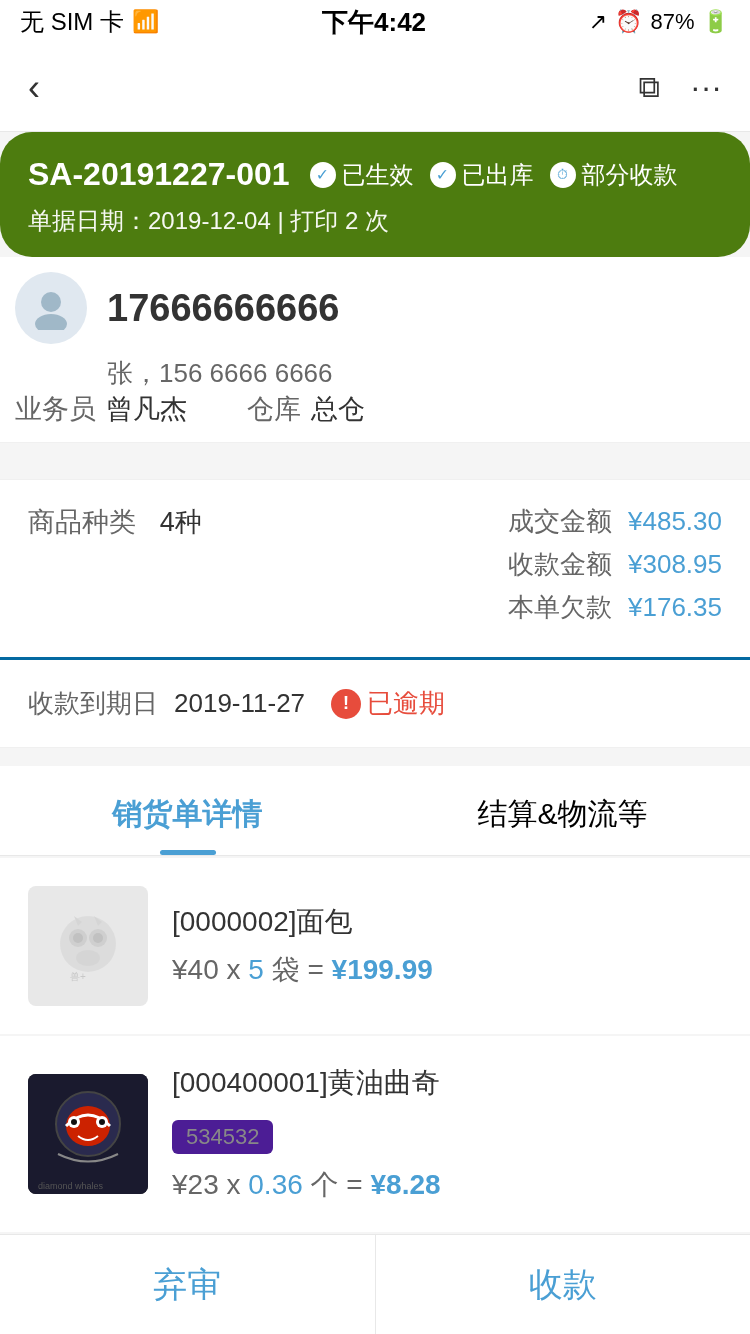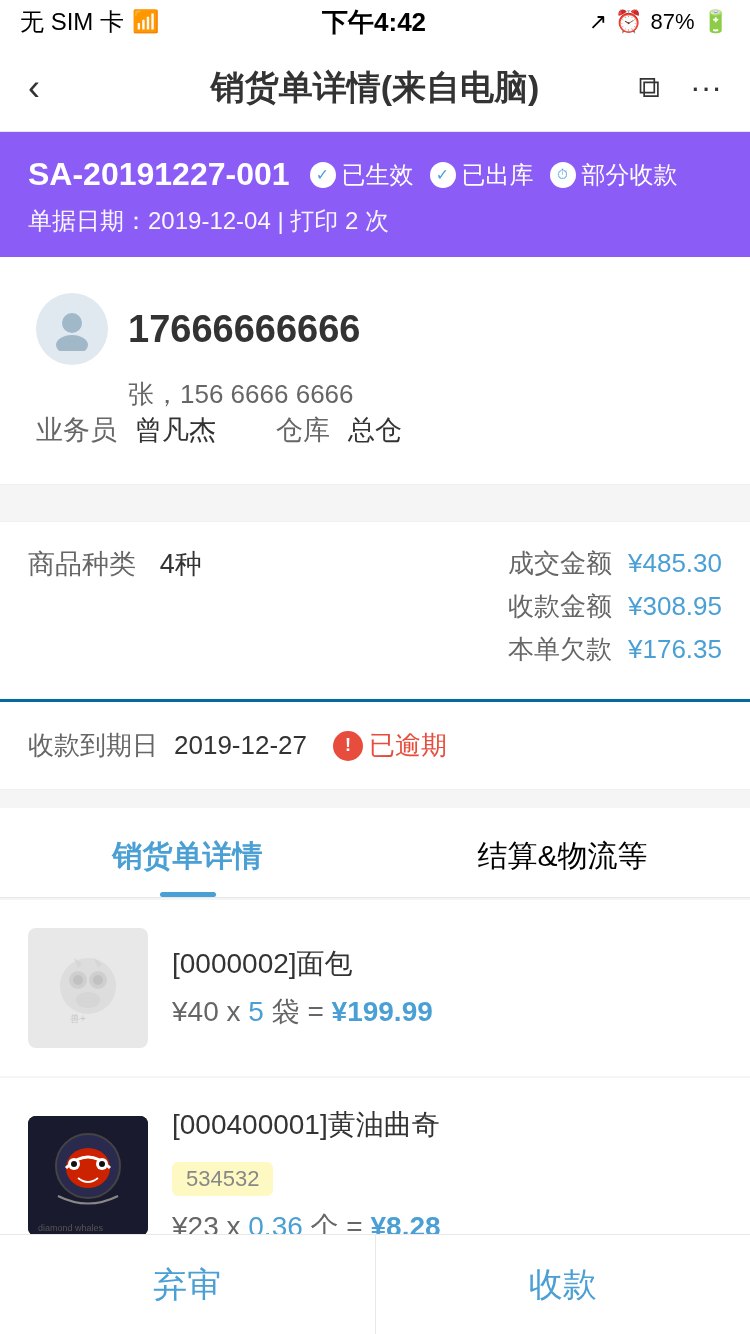"销货单详情(来自电脑)" span.nav-title { html: <span>销货单详情(来自电脑)</span> -> none }
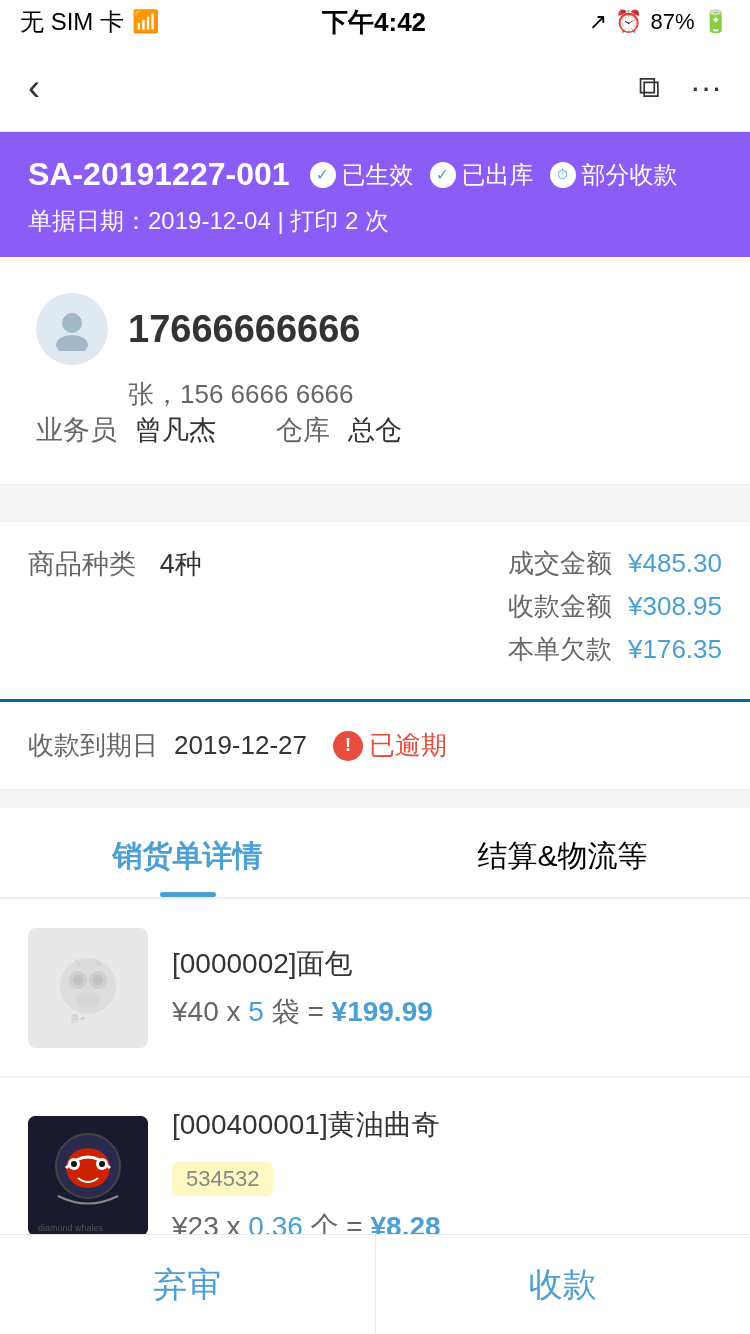"SA-20191227-001" .order-header { background: #8b5cf6 -> #4d7c0f; border-radius: none -> 32px }
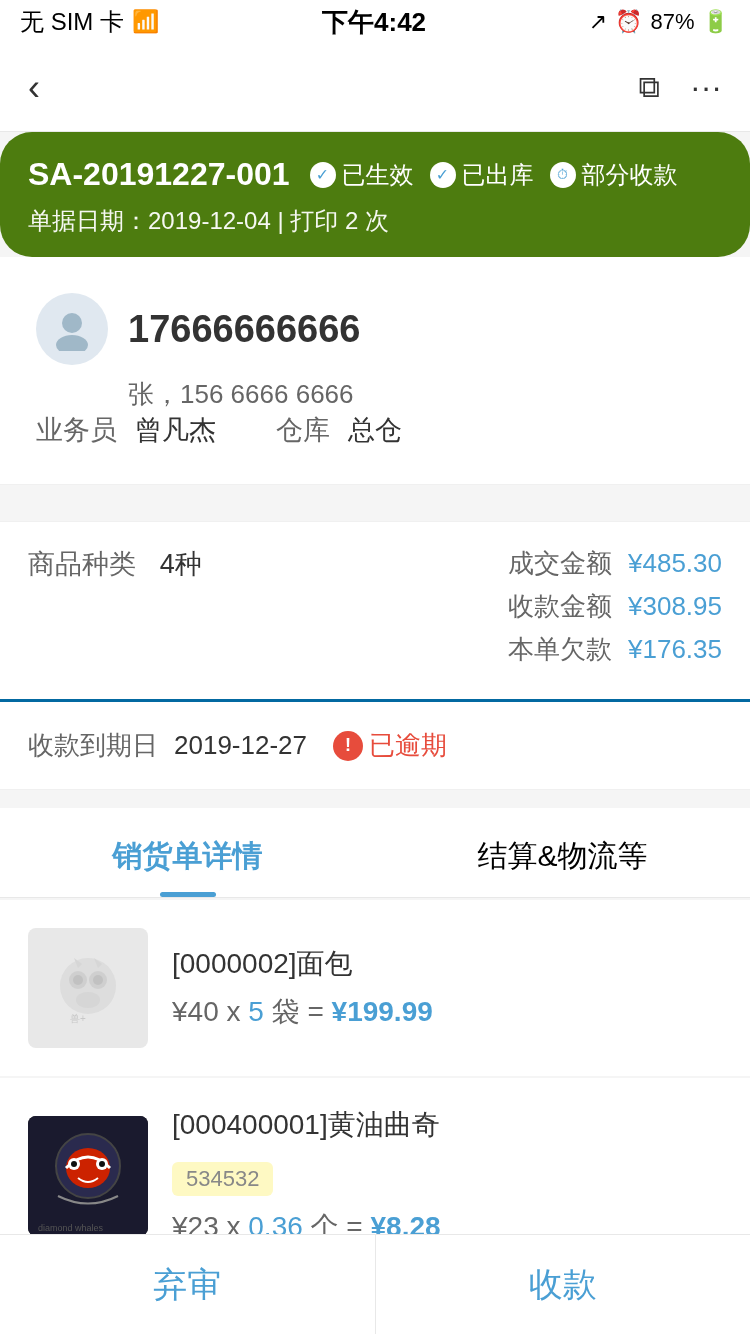"17666666666" .customer-card { padding: 36px -> 15px }
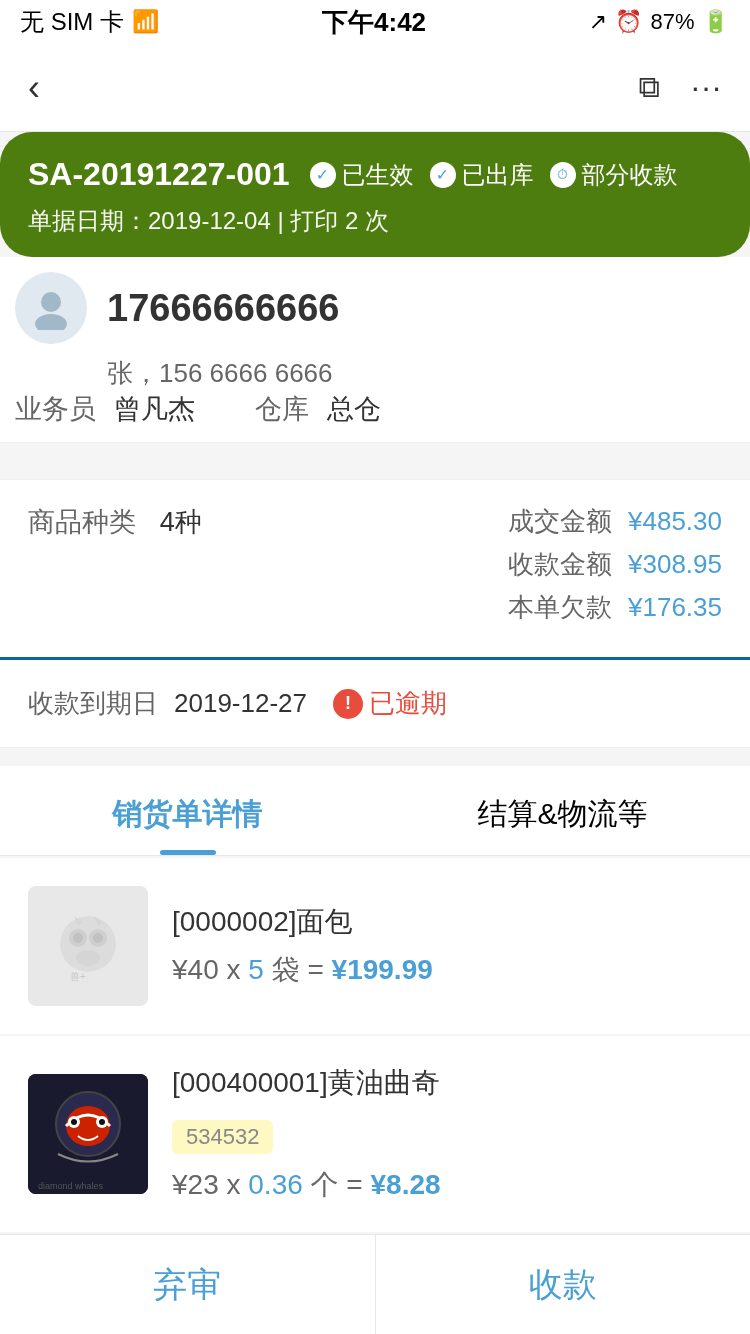"业务员" .detail-item { gap: 18px -> 10px }
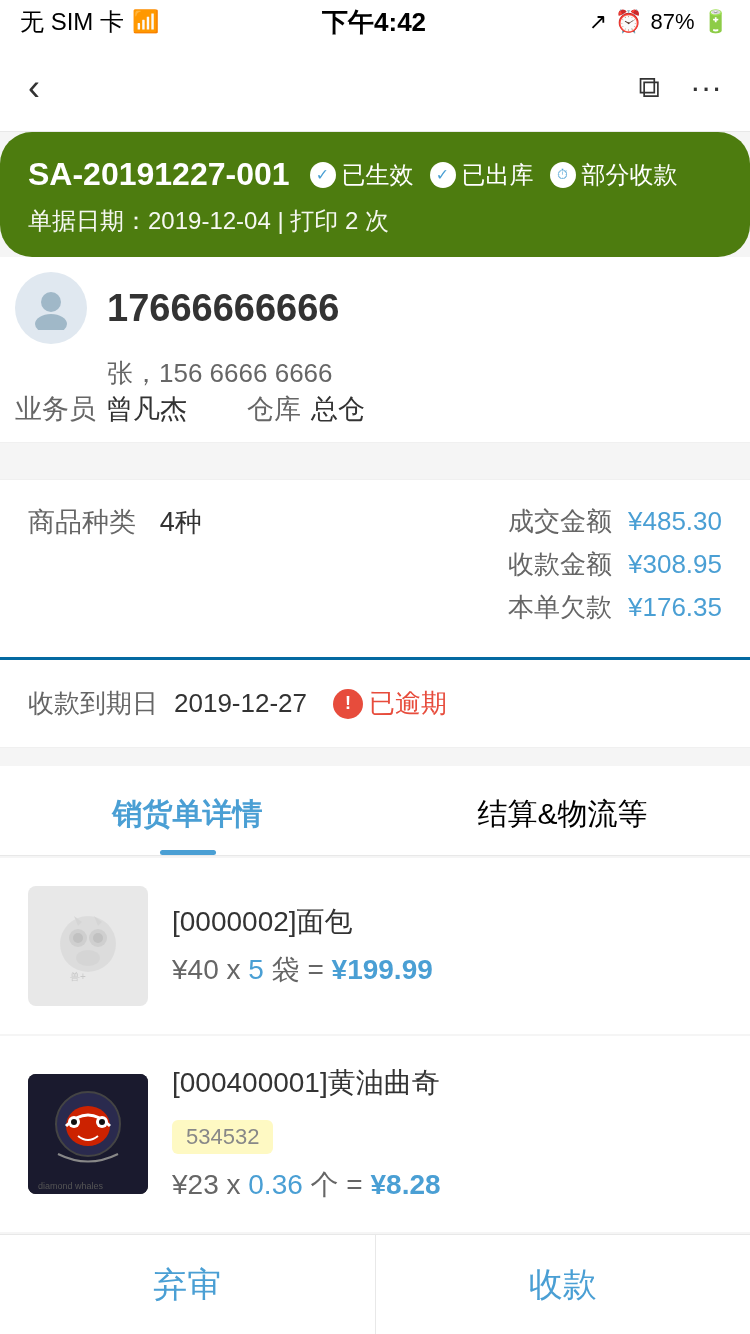"2019-12-27" span.due-date { text: 2019-12-27 -> 2019-11-27 }
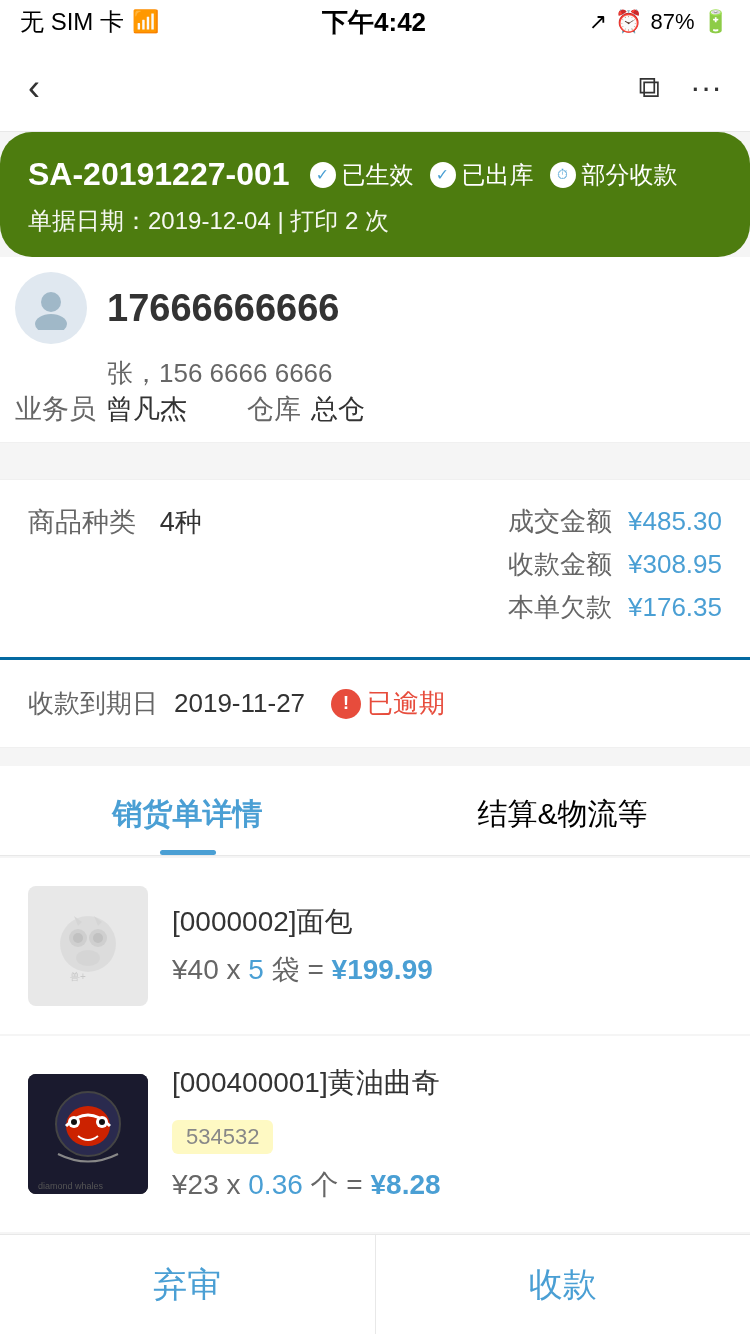"534532" .product-sku-badge { background: #fef9c3 -> #4c1d95 }
